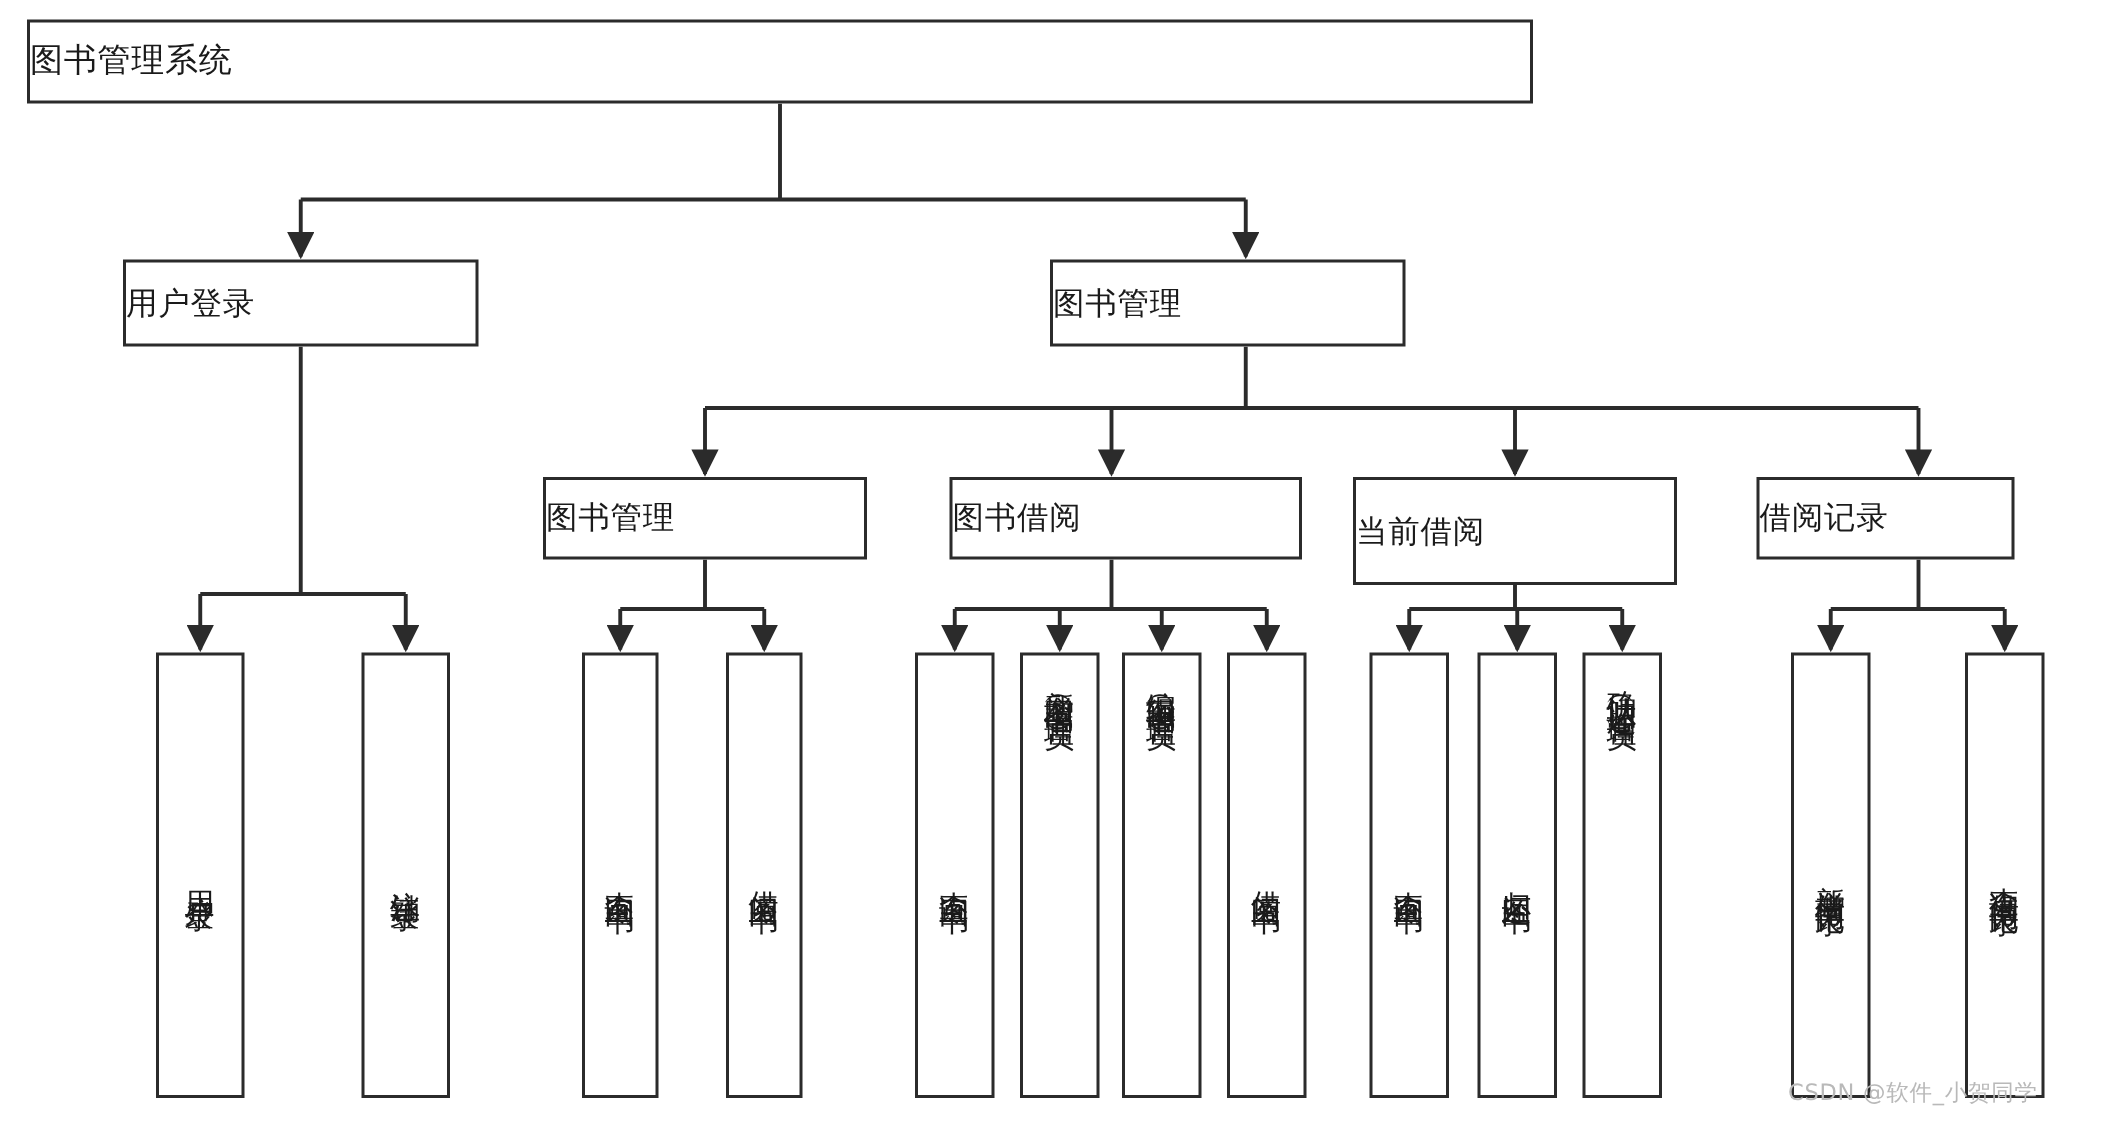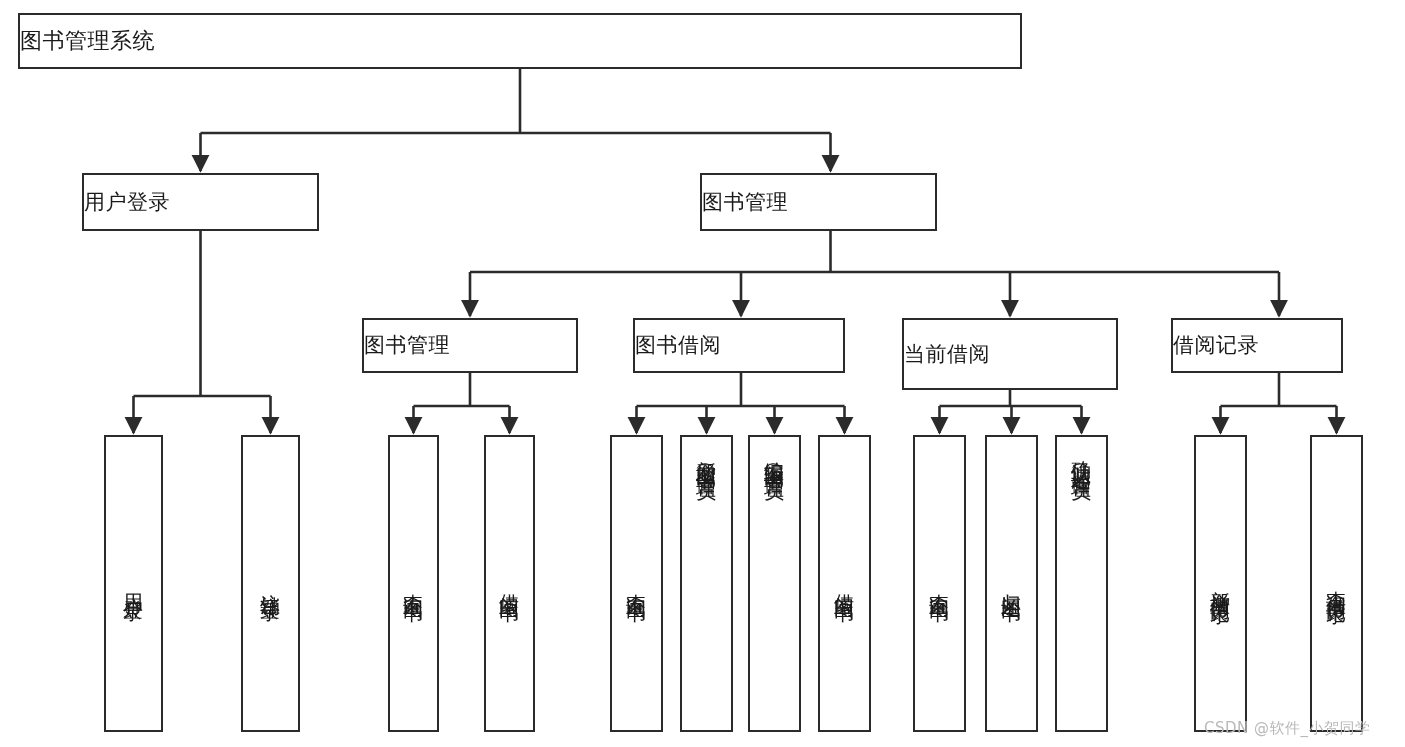"图书借阅" div.node { width: 212px -> 235px }
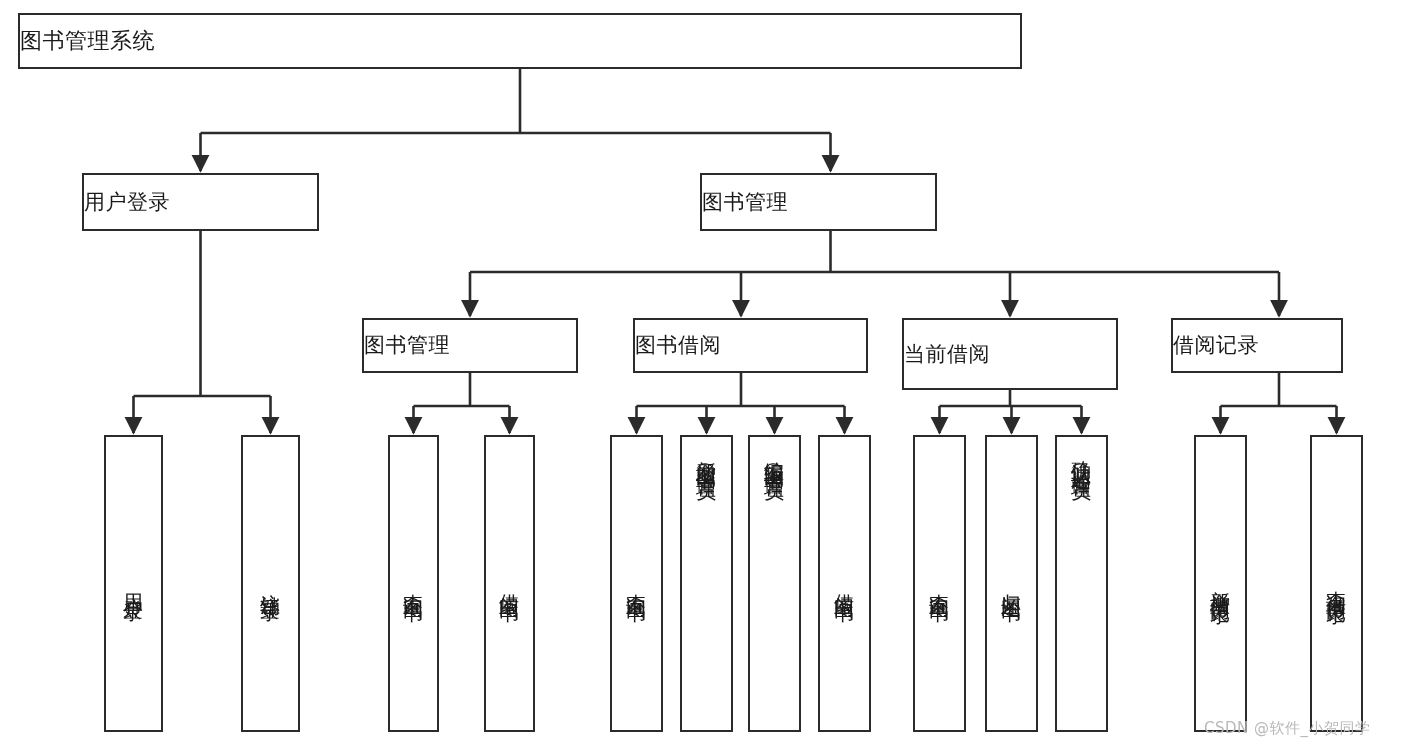"CSDN @软件_小贺同学" .watermark { margin-left: 12px -> none }
